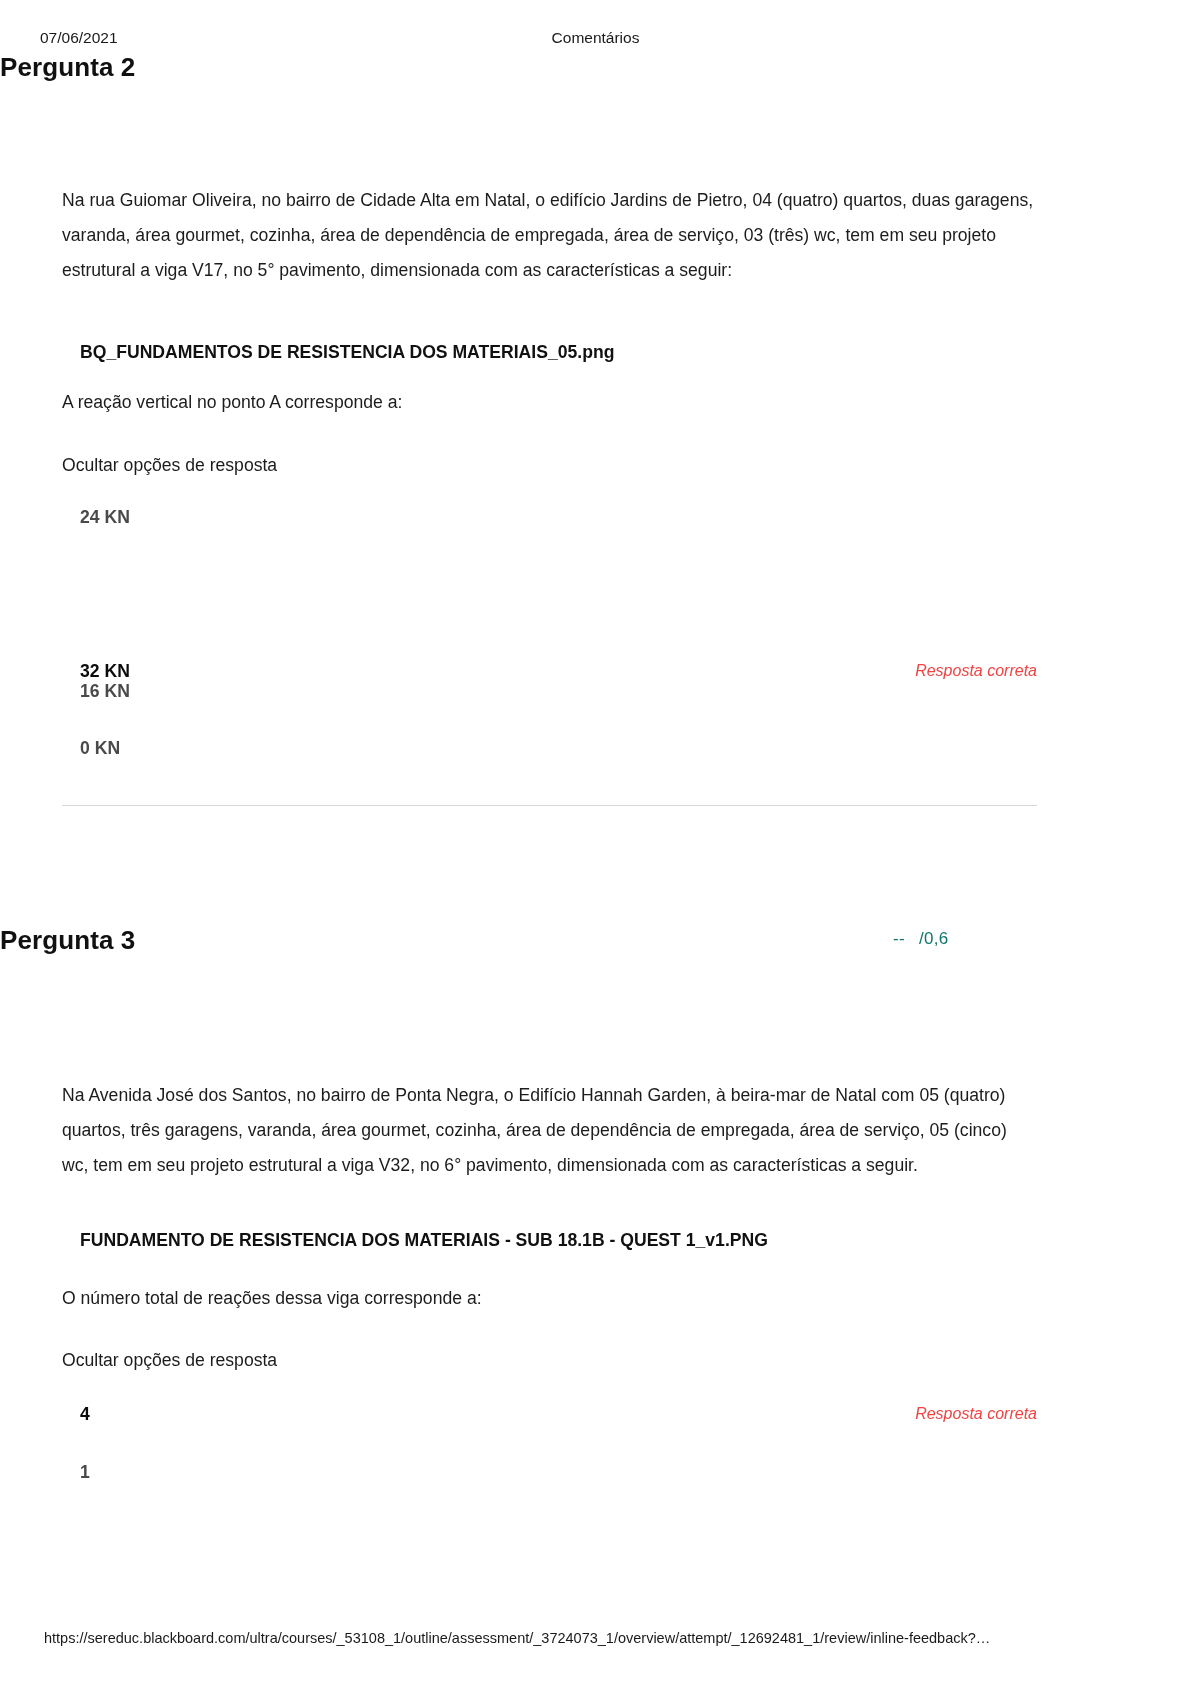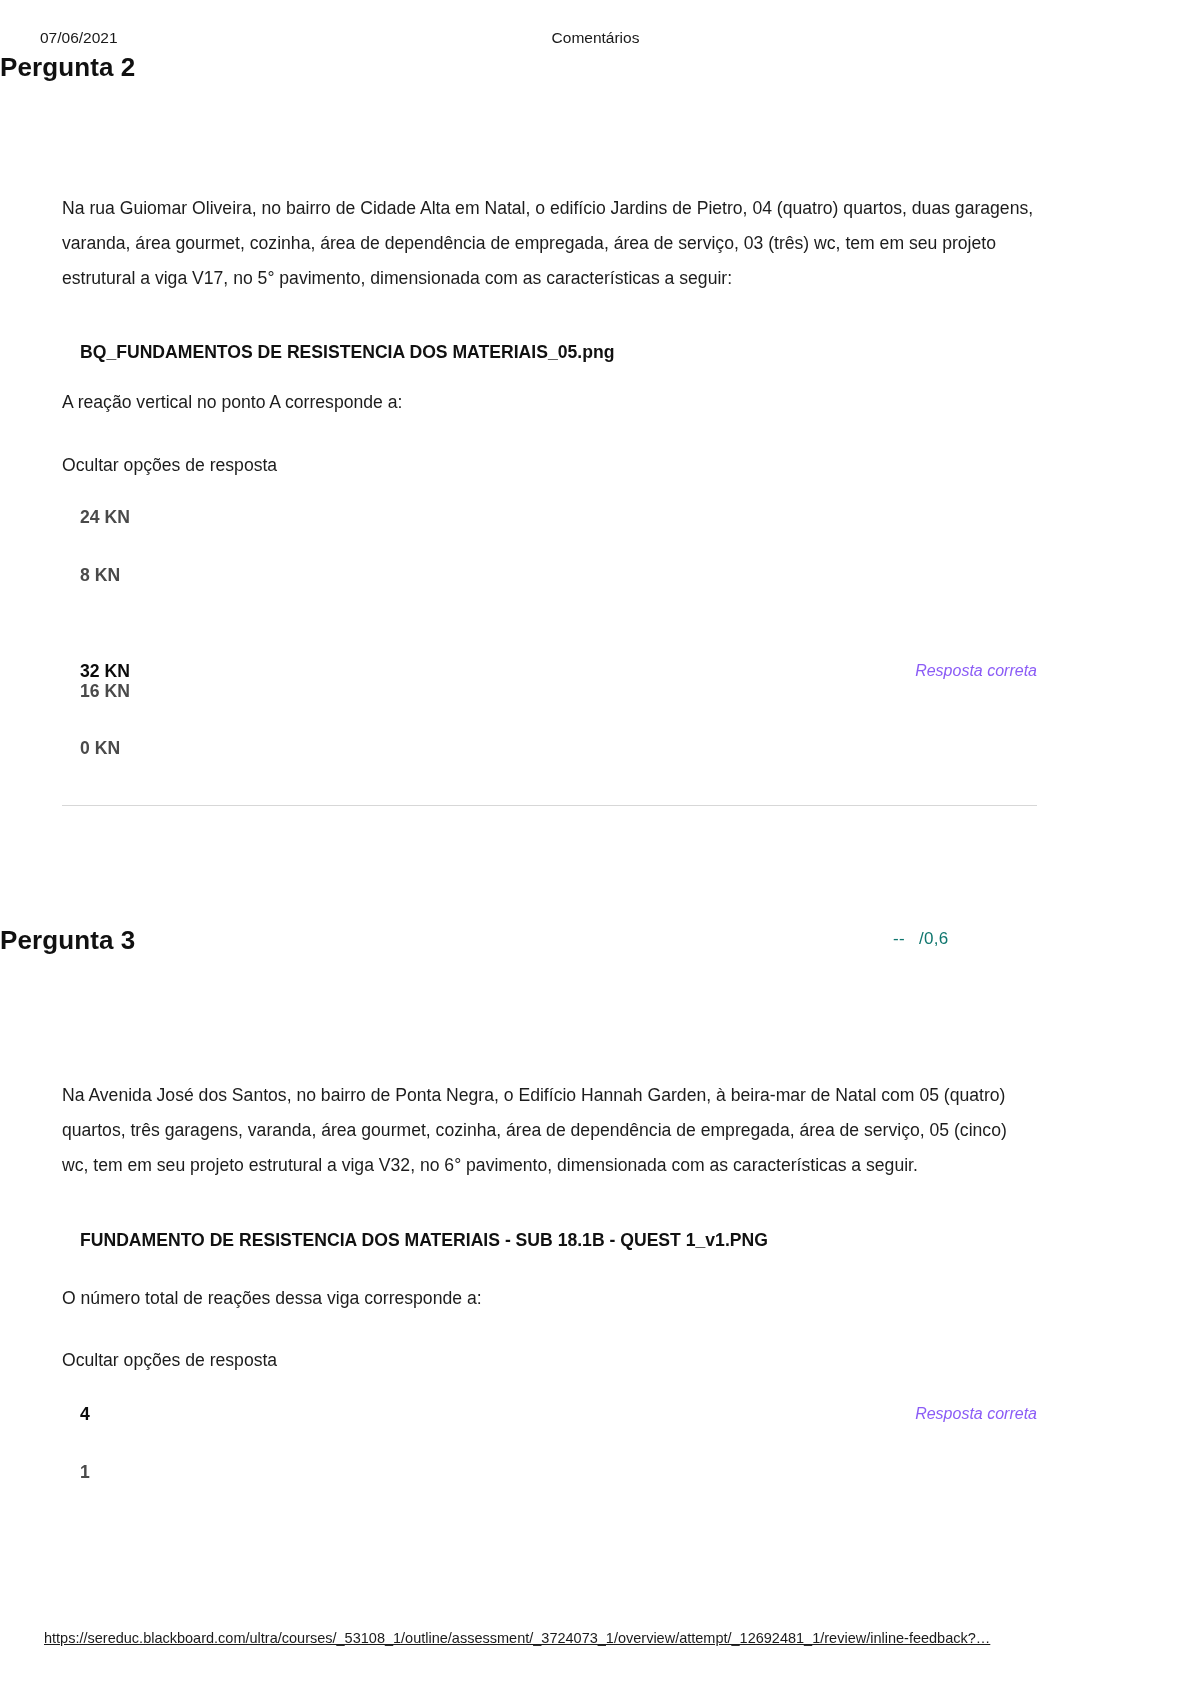"Na rua Guiomar Oliveira, no" div.body-text { top: 191px -> 183px }
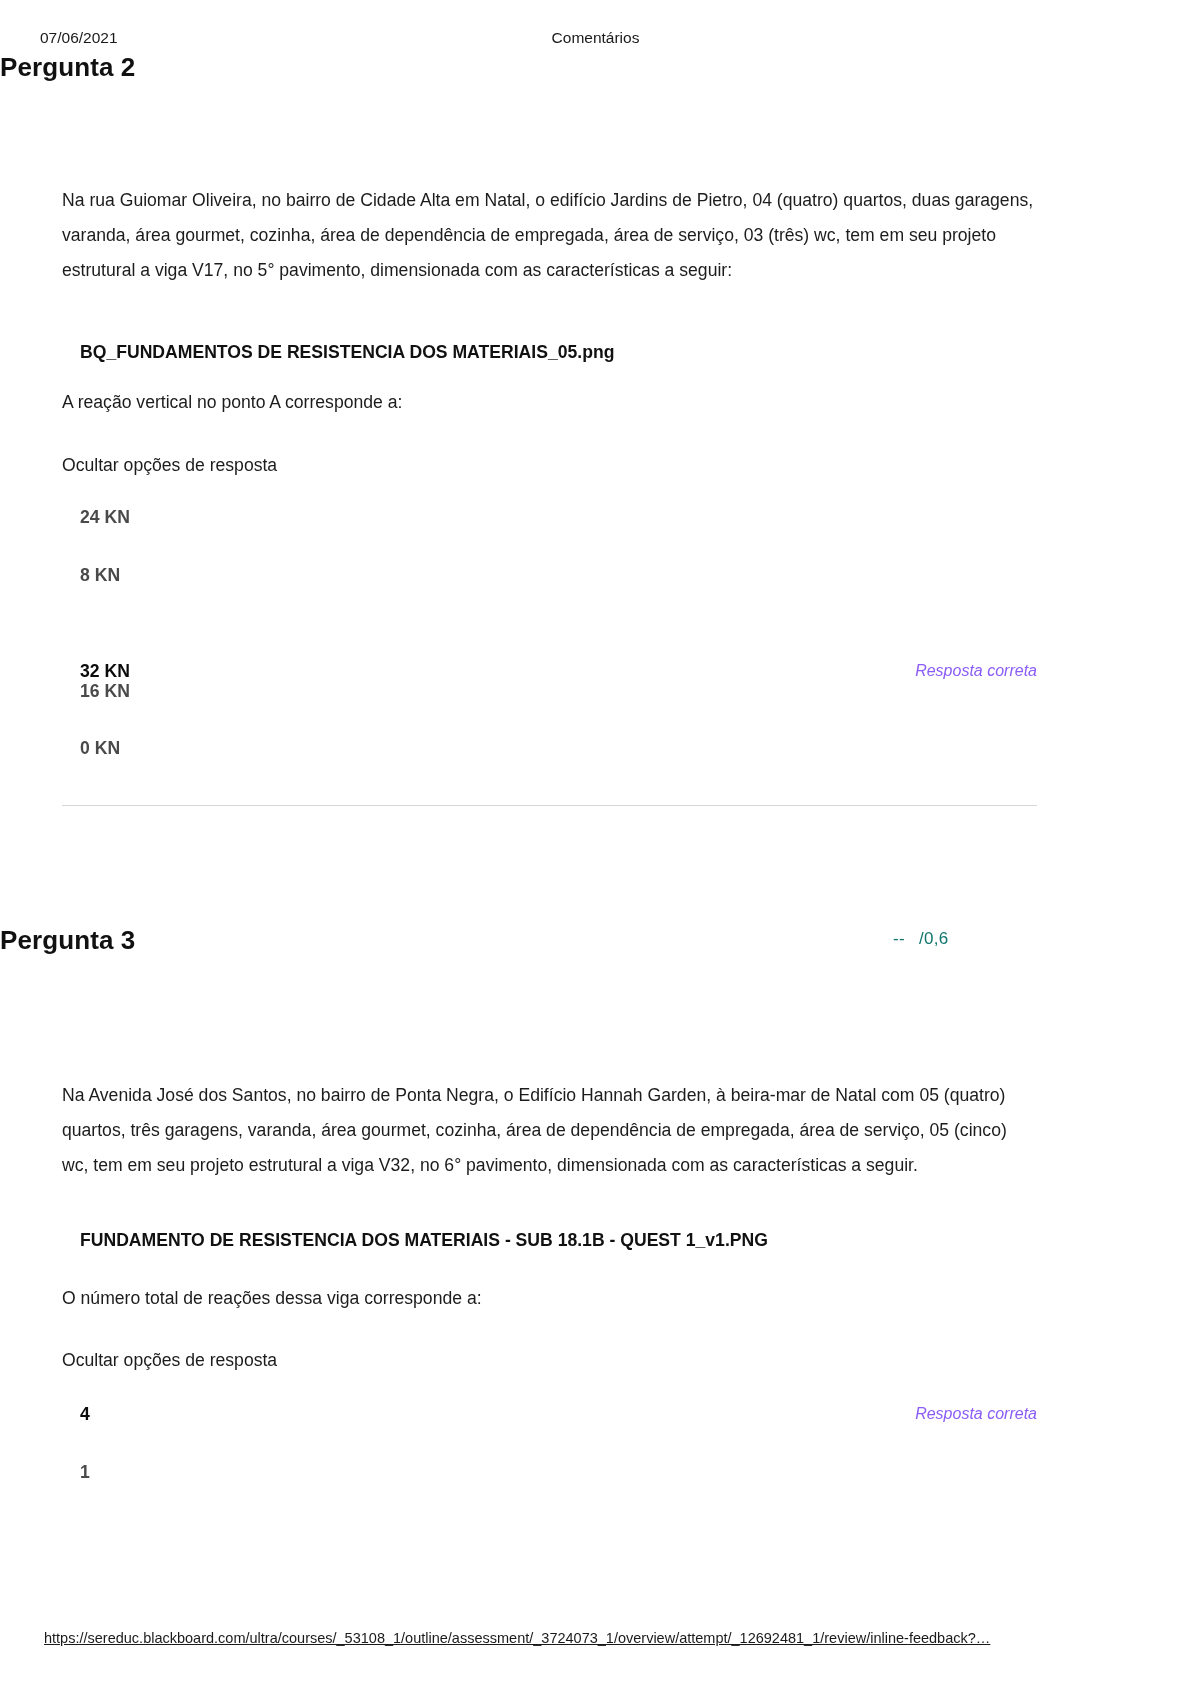"8 KN" div.option-row { html: <div> <span>8 KN</span> <span></span> </div> -> none }
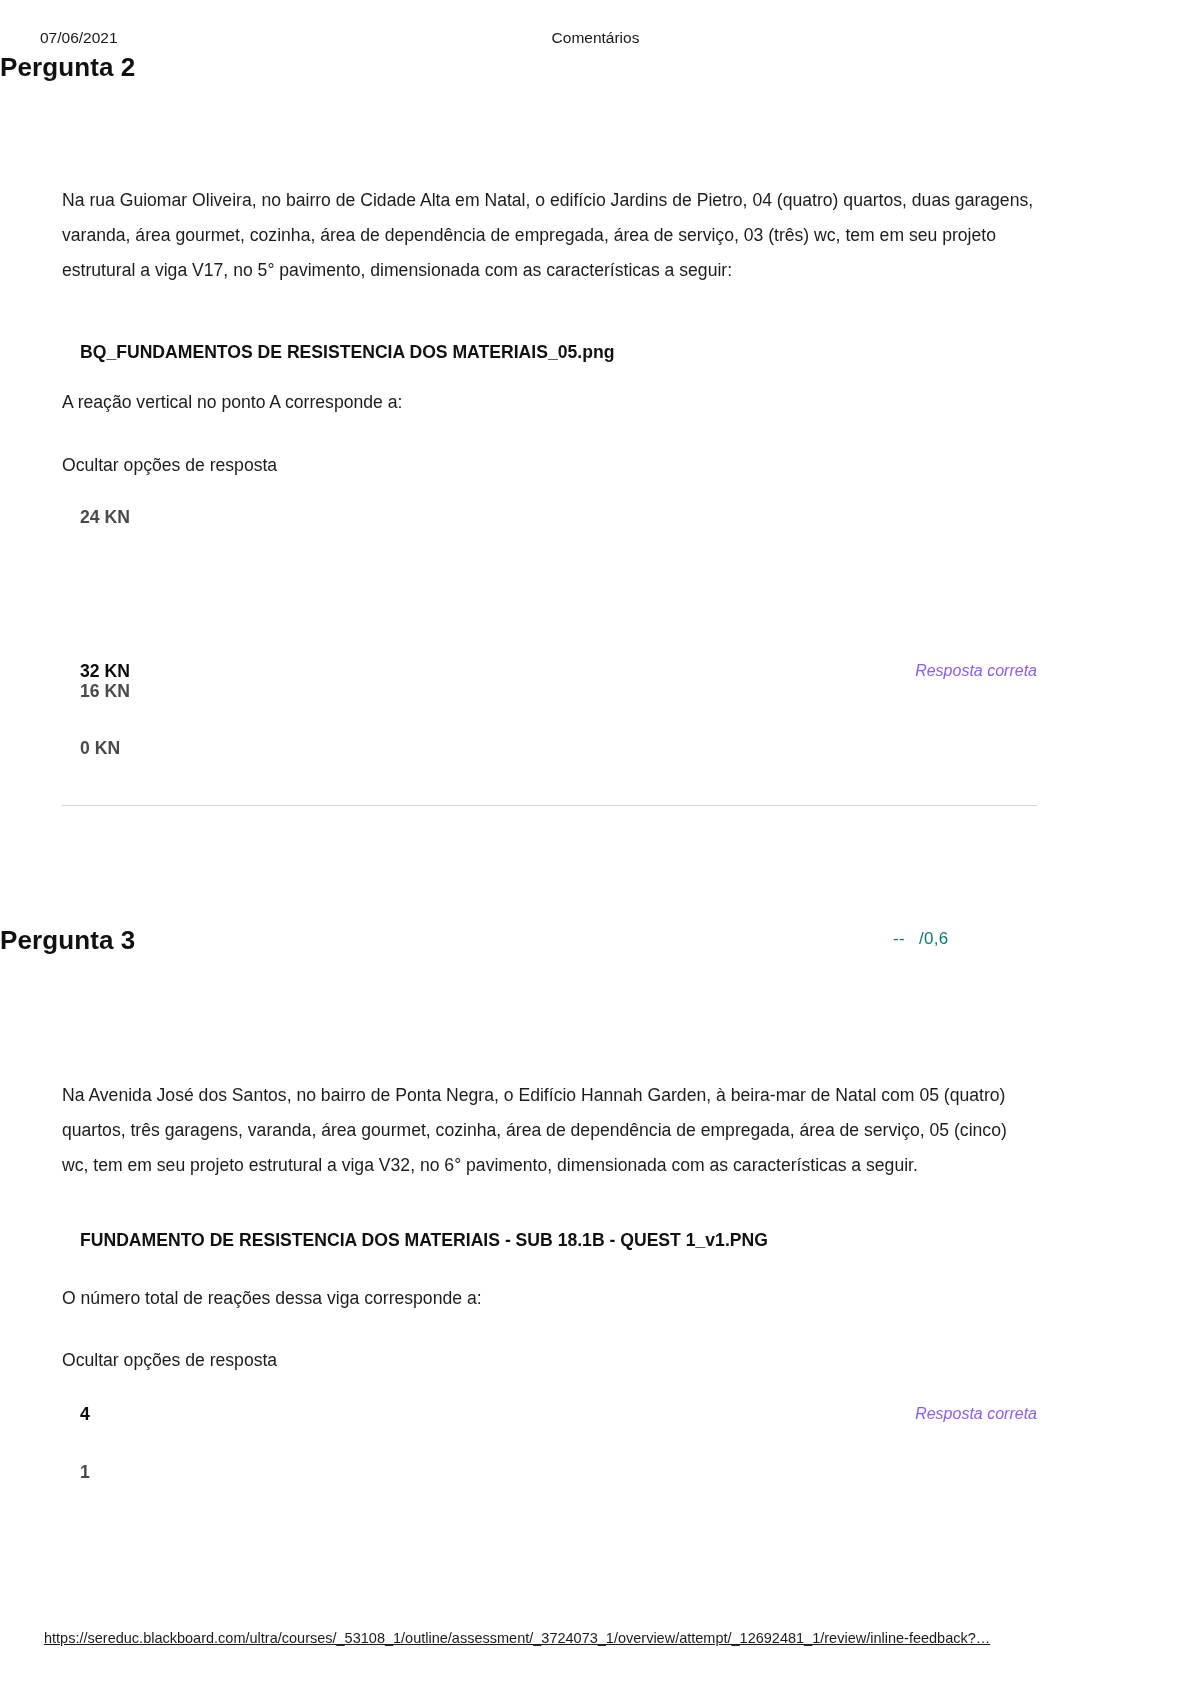"Resposta correta" .option-correct-tag { color: #8b5cf6 -> #ef4444 }
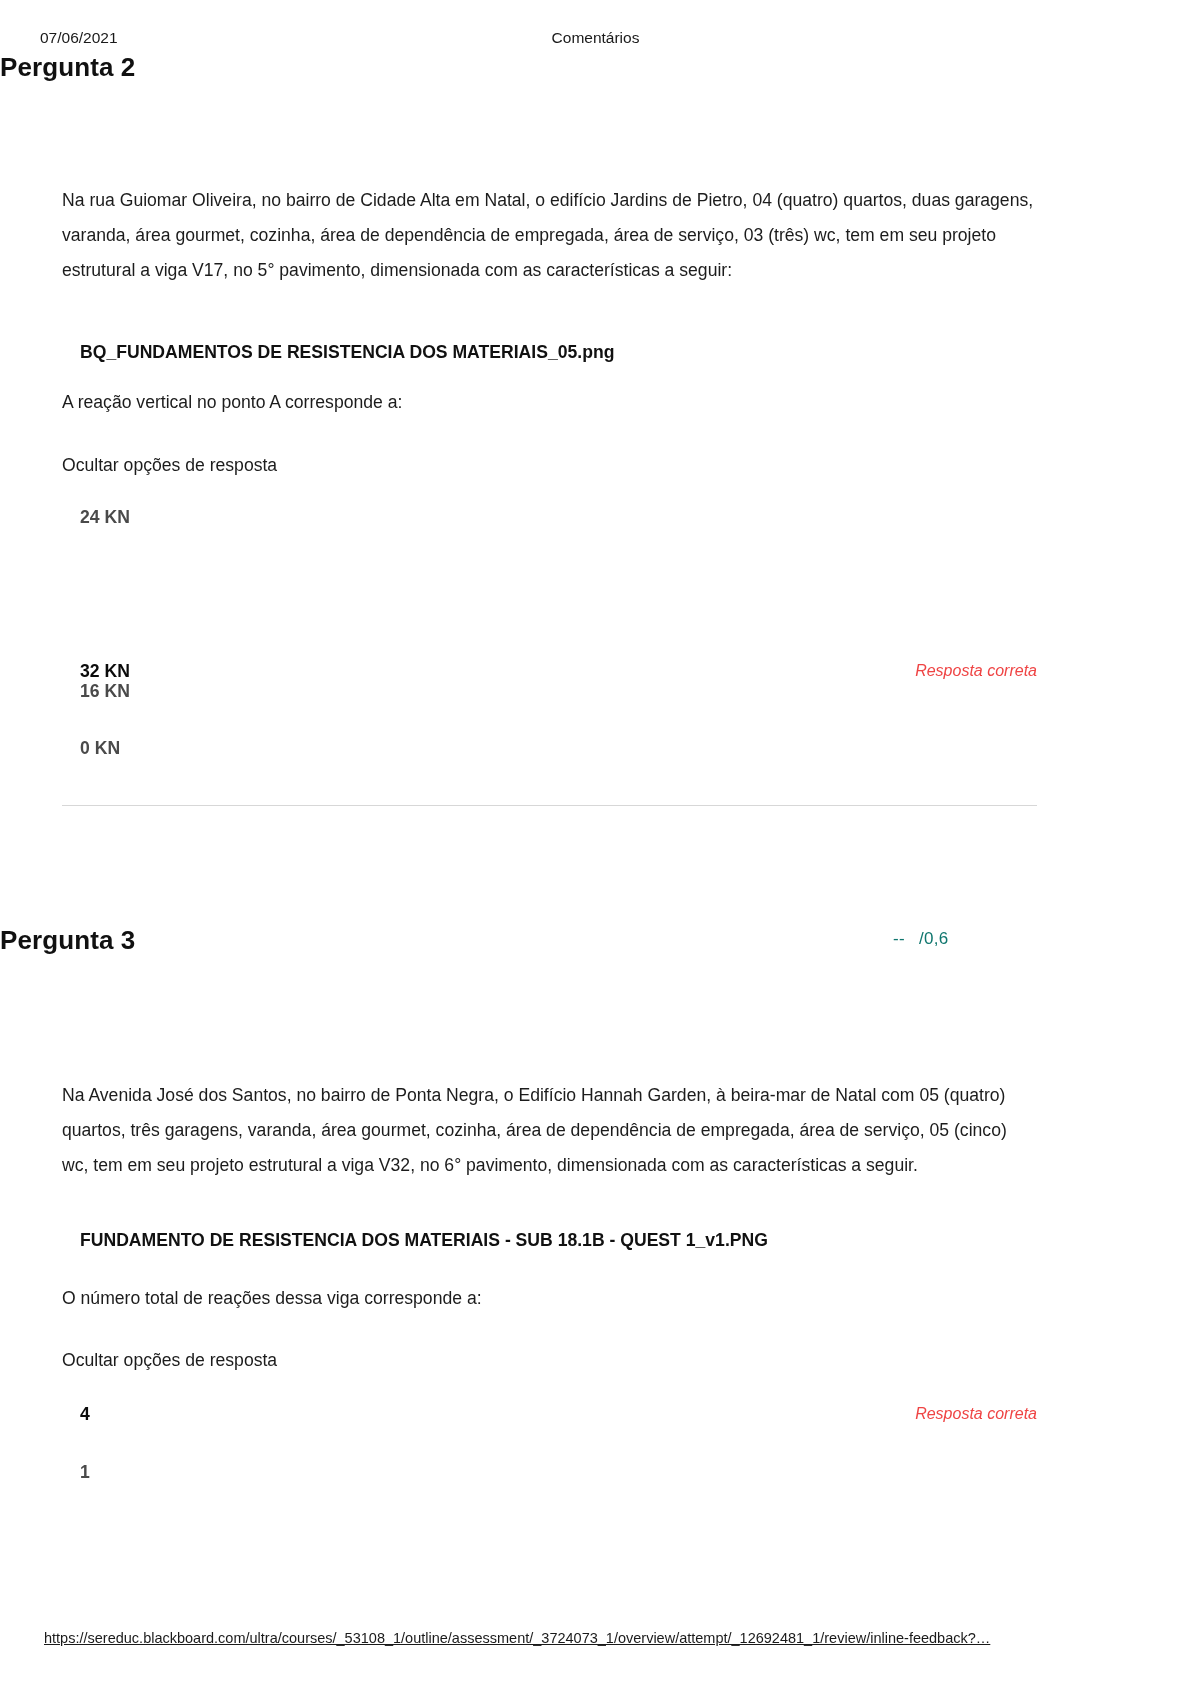"https://sereduc.blackboard.com/ultra/cou" .print-footer .pf-url { text-decoration: underline -> none }
